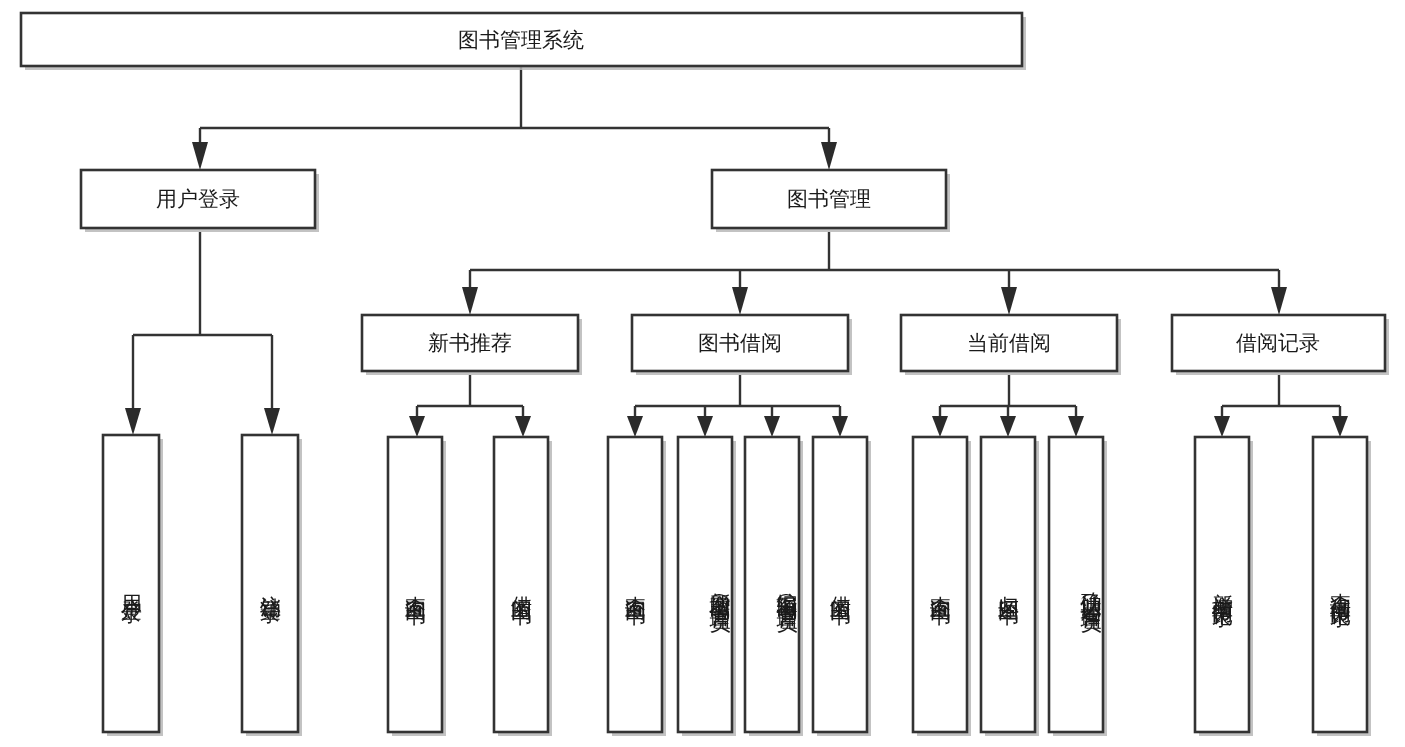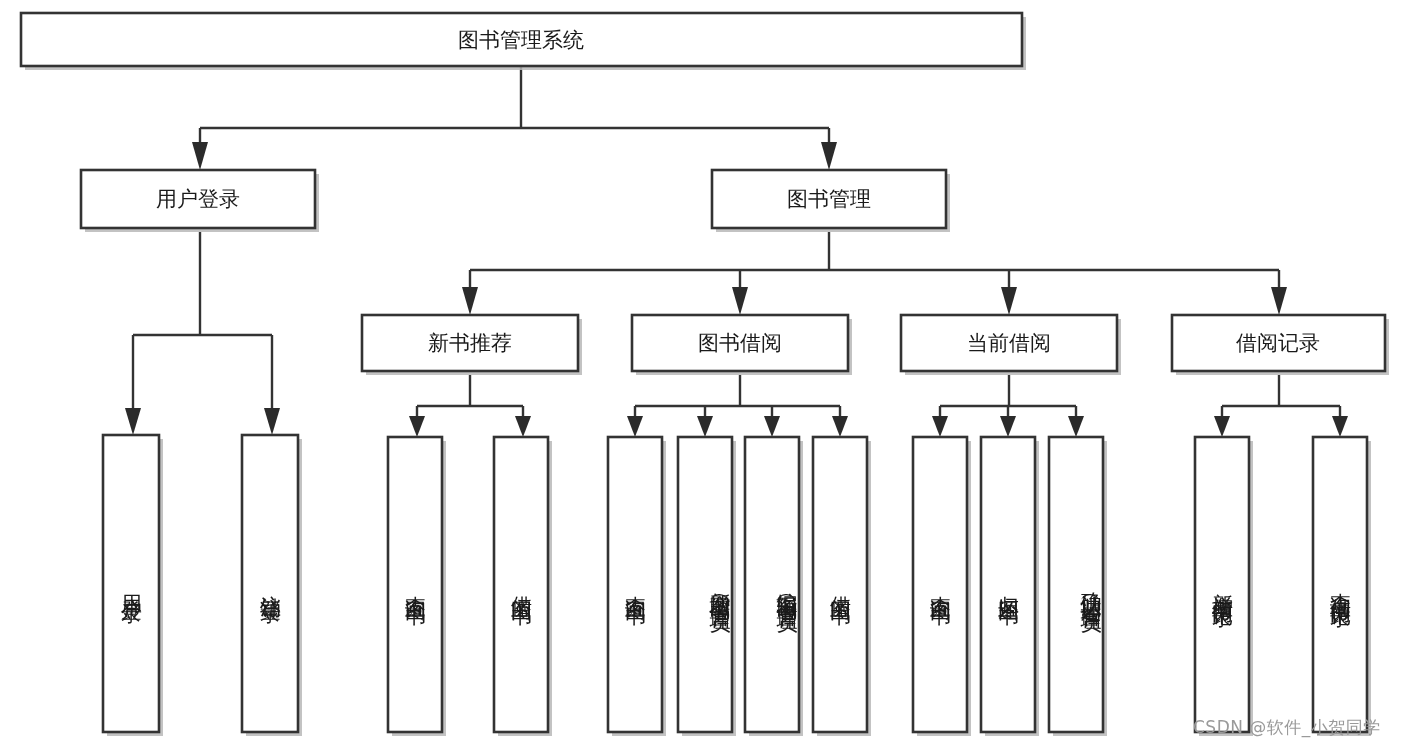"CSDN @软件_小贺同学" div.watermark { html: <div>CSDN @软件_小贺同学</div> -> none }
